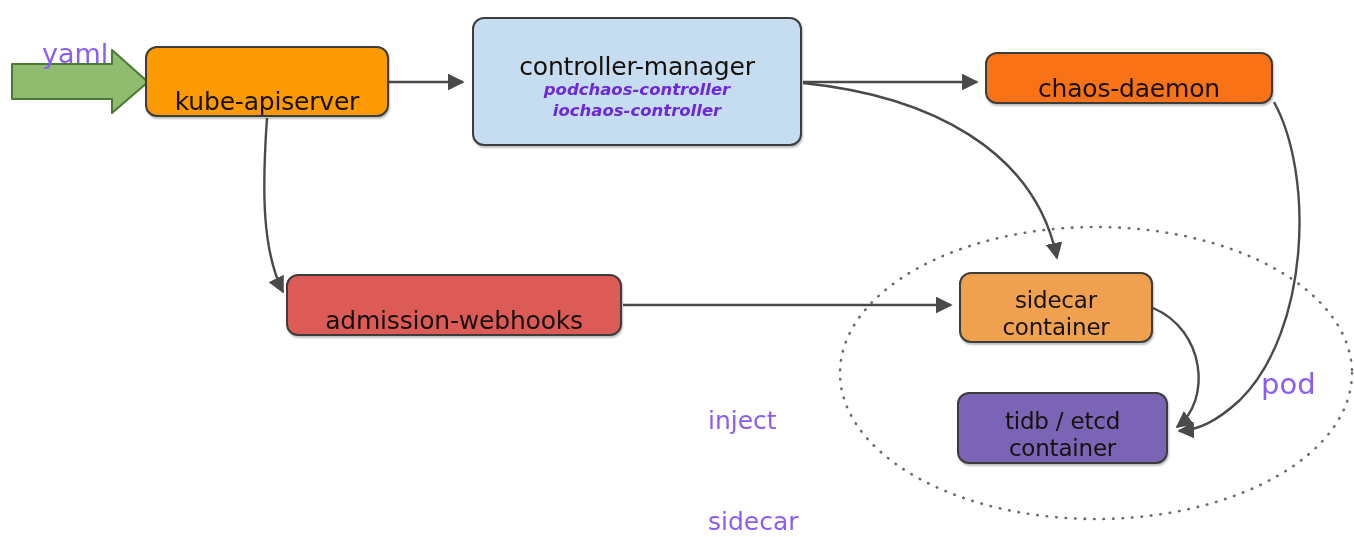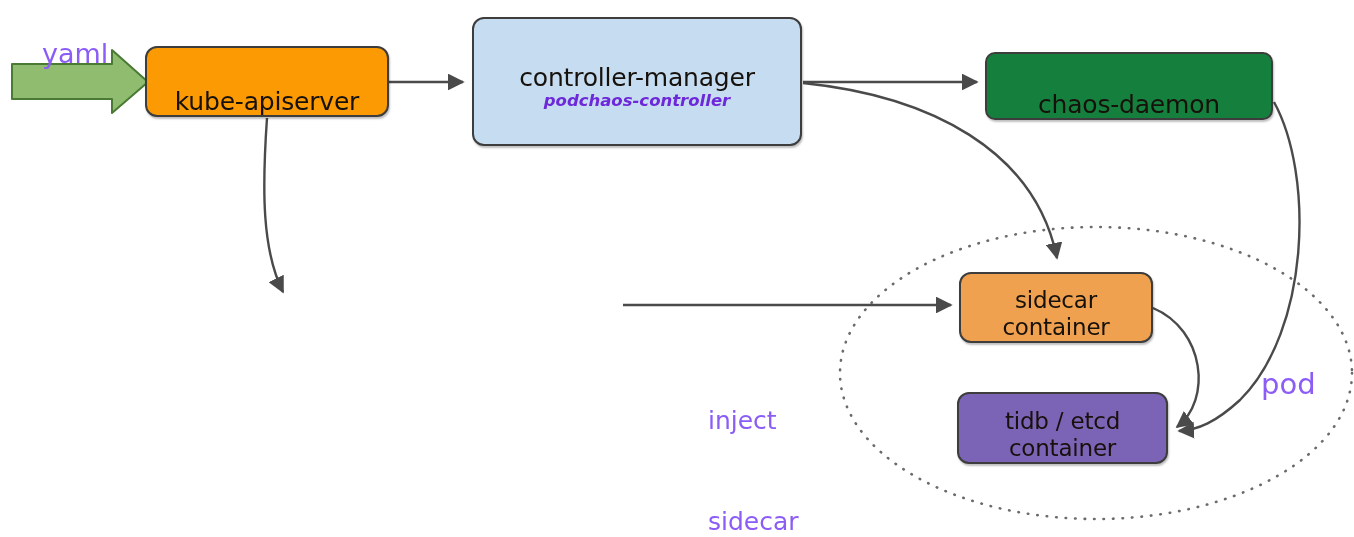"chaos-daemon" #node-chaos-daemon { background: #15803d -> #f97316; border-radius: 10px -> none; height: 68px -> 52px }
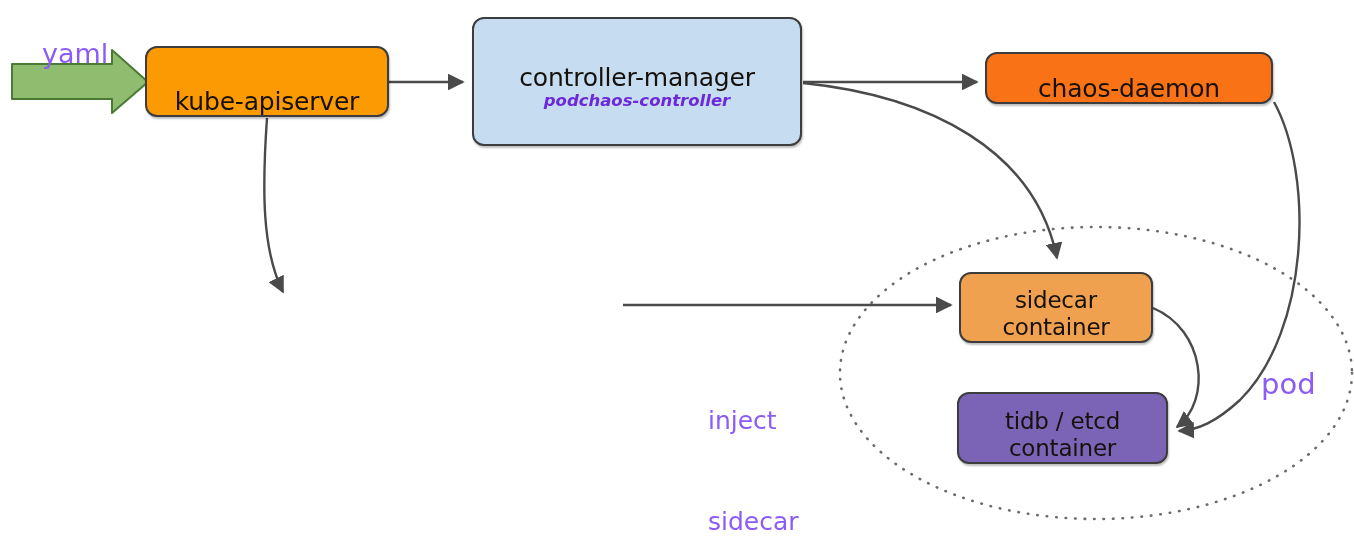"iochaos-controller" div.sub { html: none -> <div>iochaos-controller</div> }
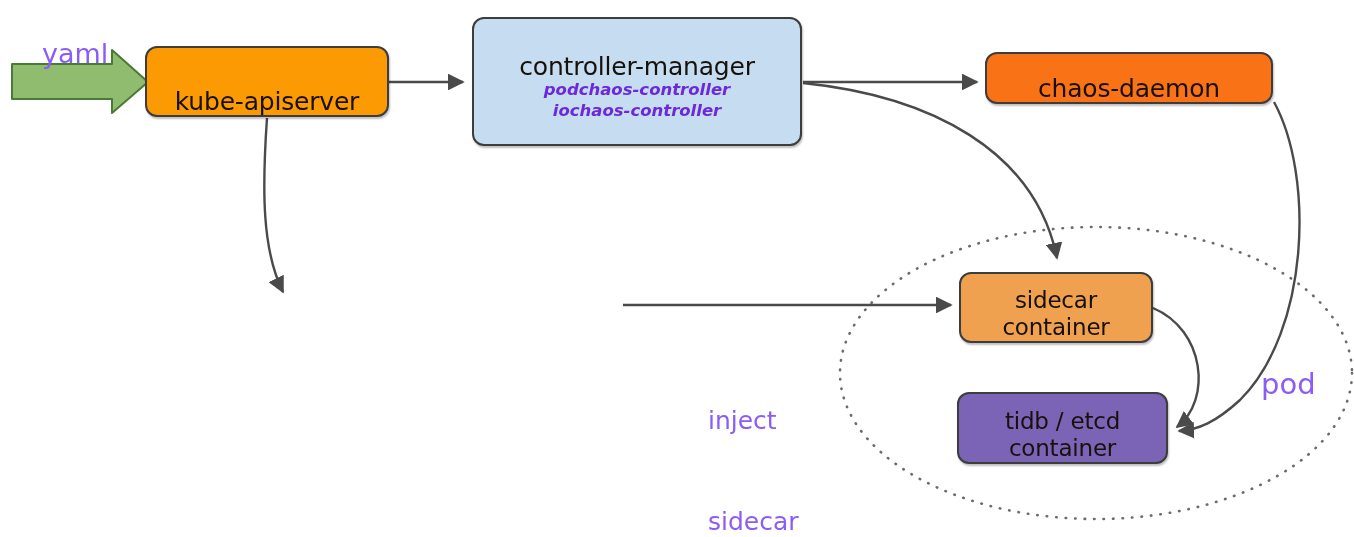"admission-webhooks" div.node { html: none -> <div> <div>admission-webhooks</div> </div> }
